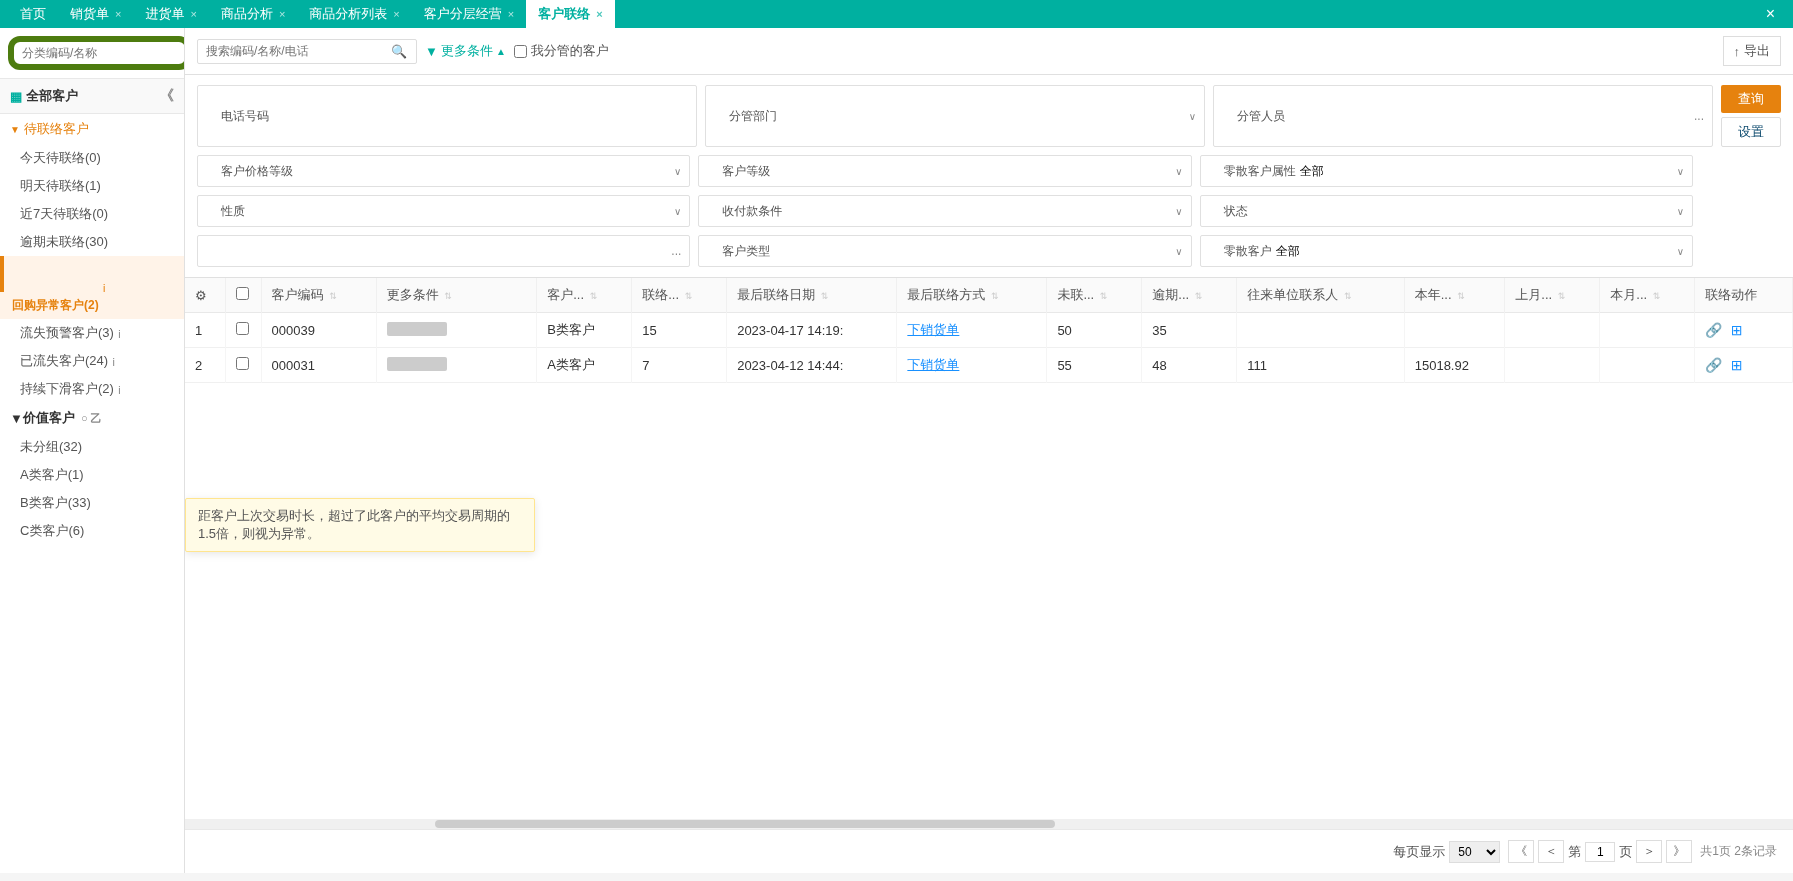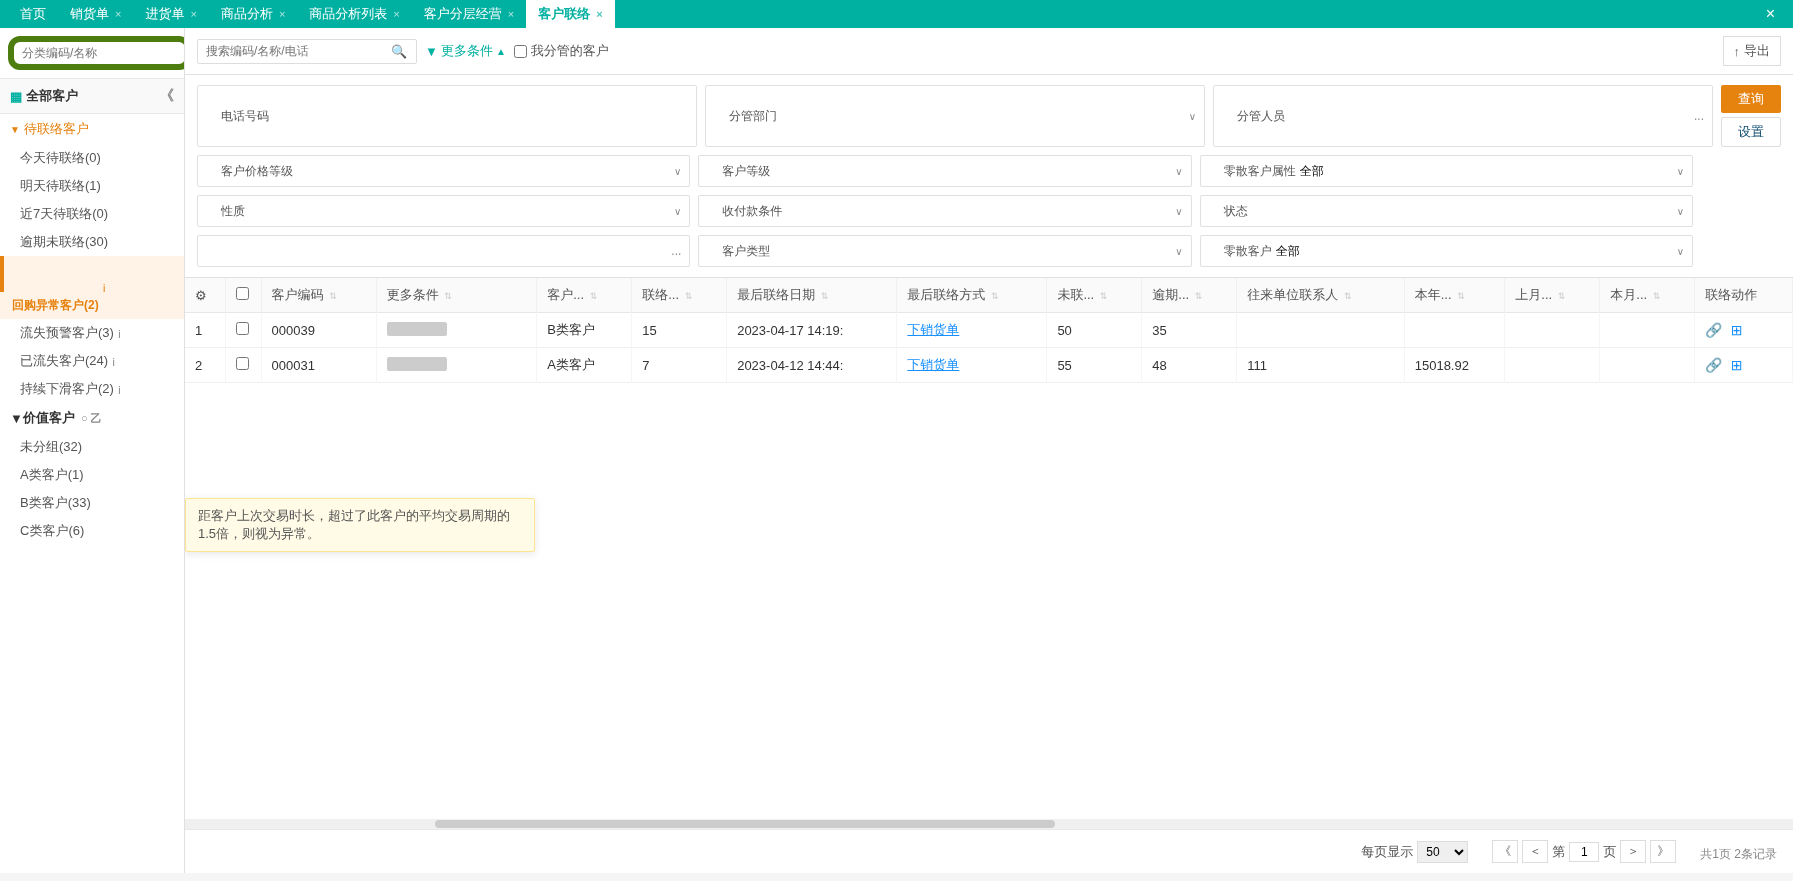"每页显示" .pagination { align-items: flex-end -> center; gap: 24px -> 8px }
